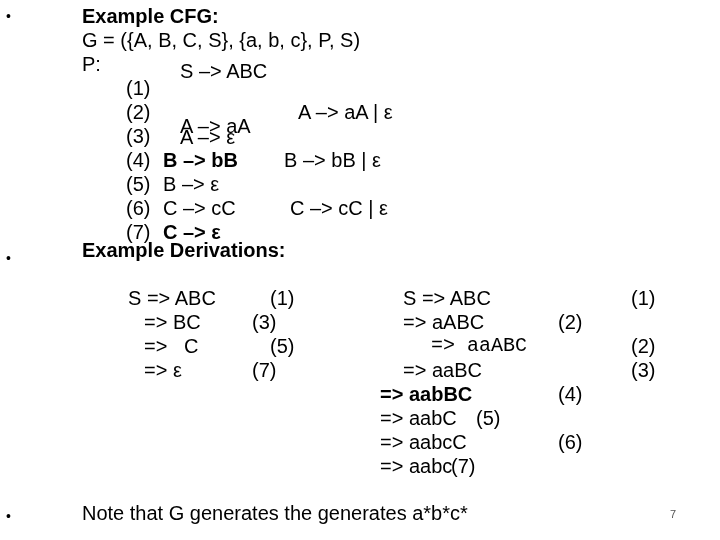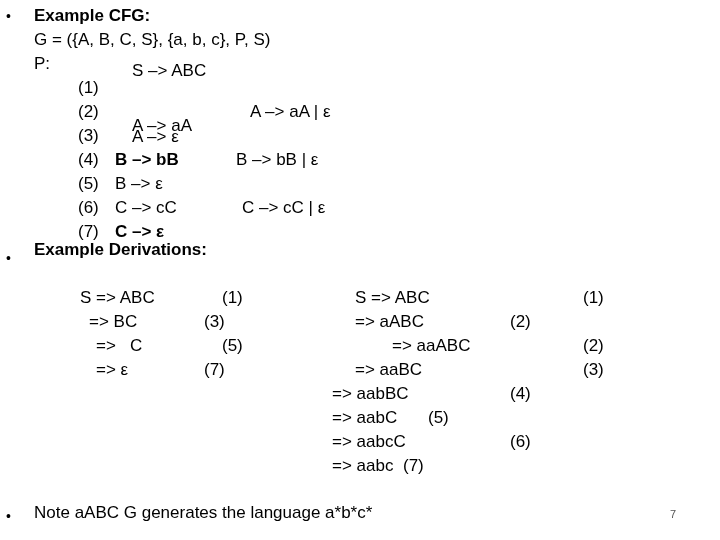"Example CFG:" .t { font-size: 17px -> 20px; margin-left: none -> 48px }
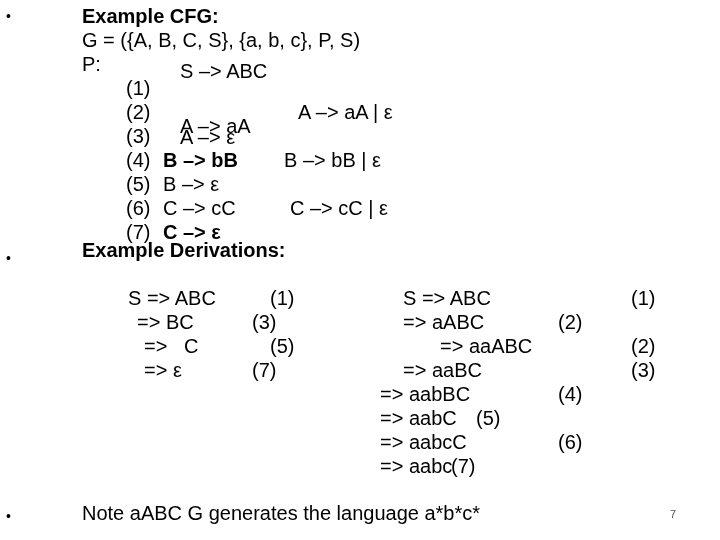"=> BC" span.t { left: 89px -> 96px }
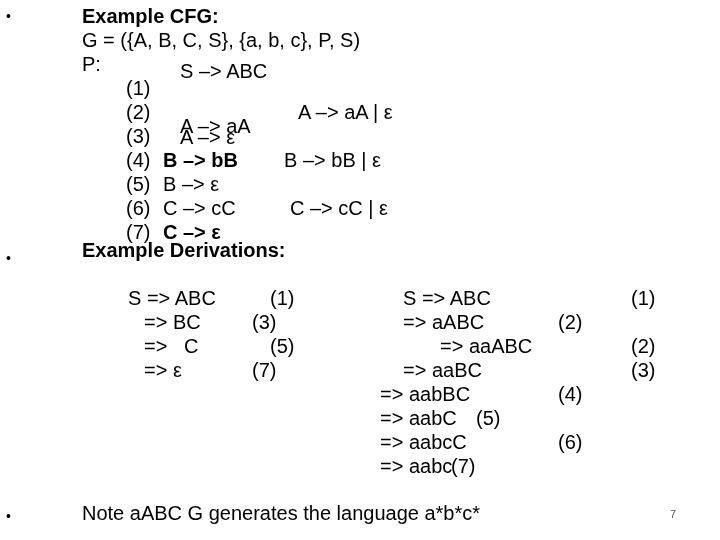"=> aaABC" span.t { font-family: none -> Liberation Mono, monospace; left: 392px -> 383px }
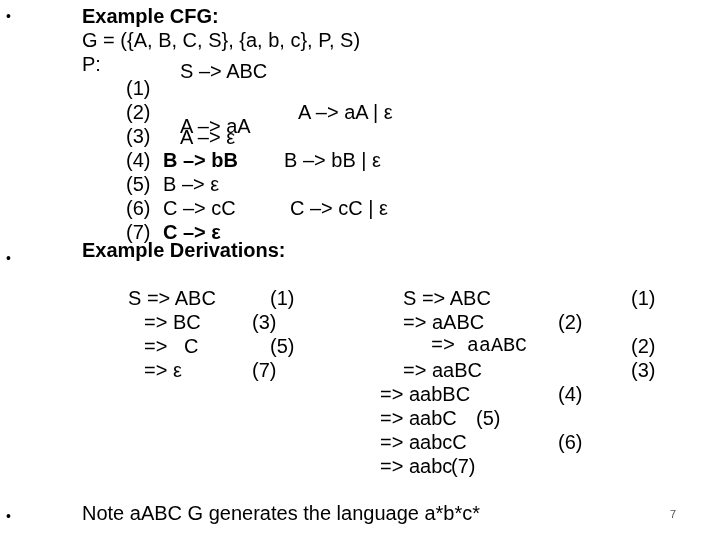"=> aabBC" span.t { font-weight: none -> bold }
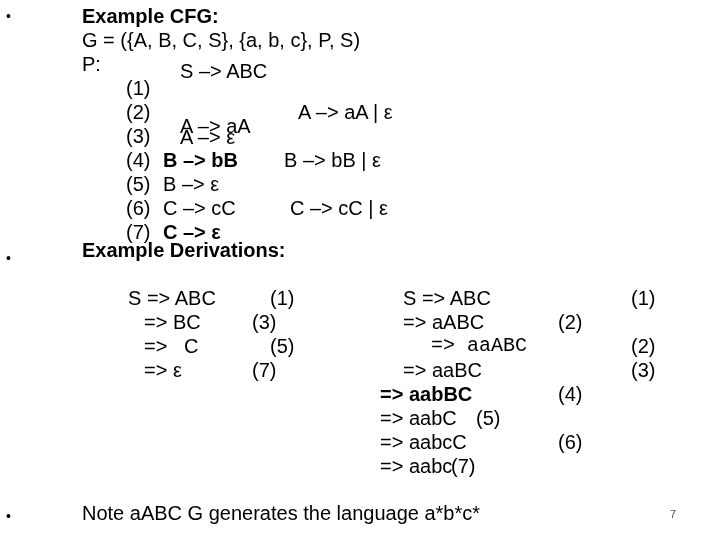"Note aABC G generates the" span.t { text: aABC G generates the language -> that G generates the generates }
